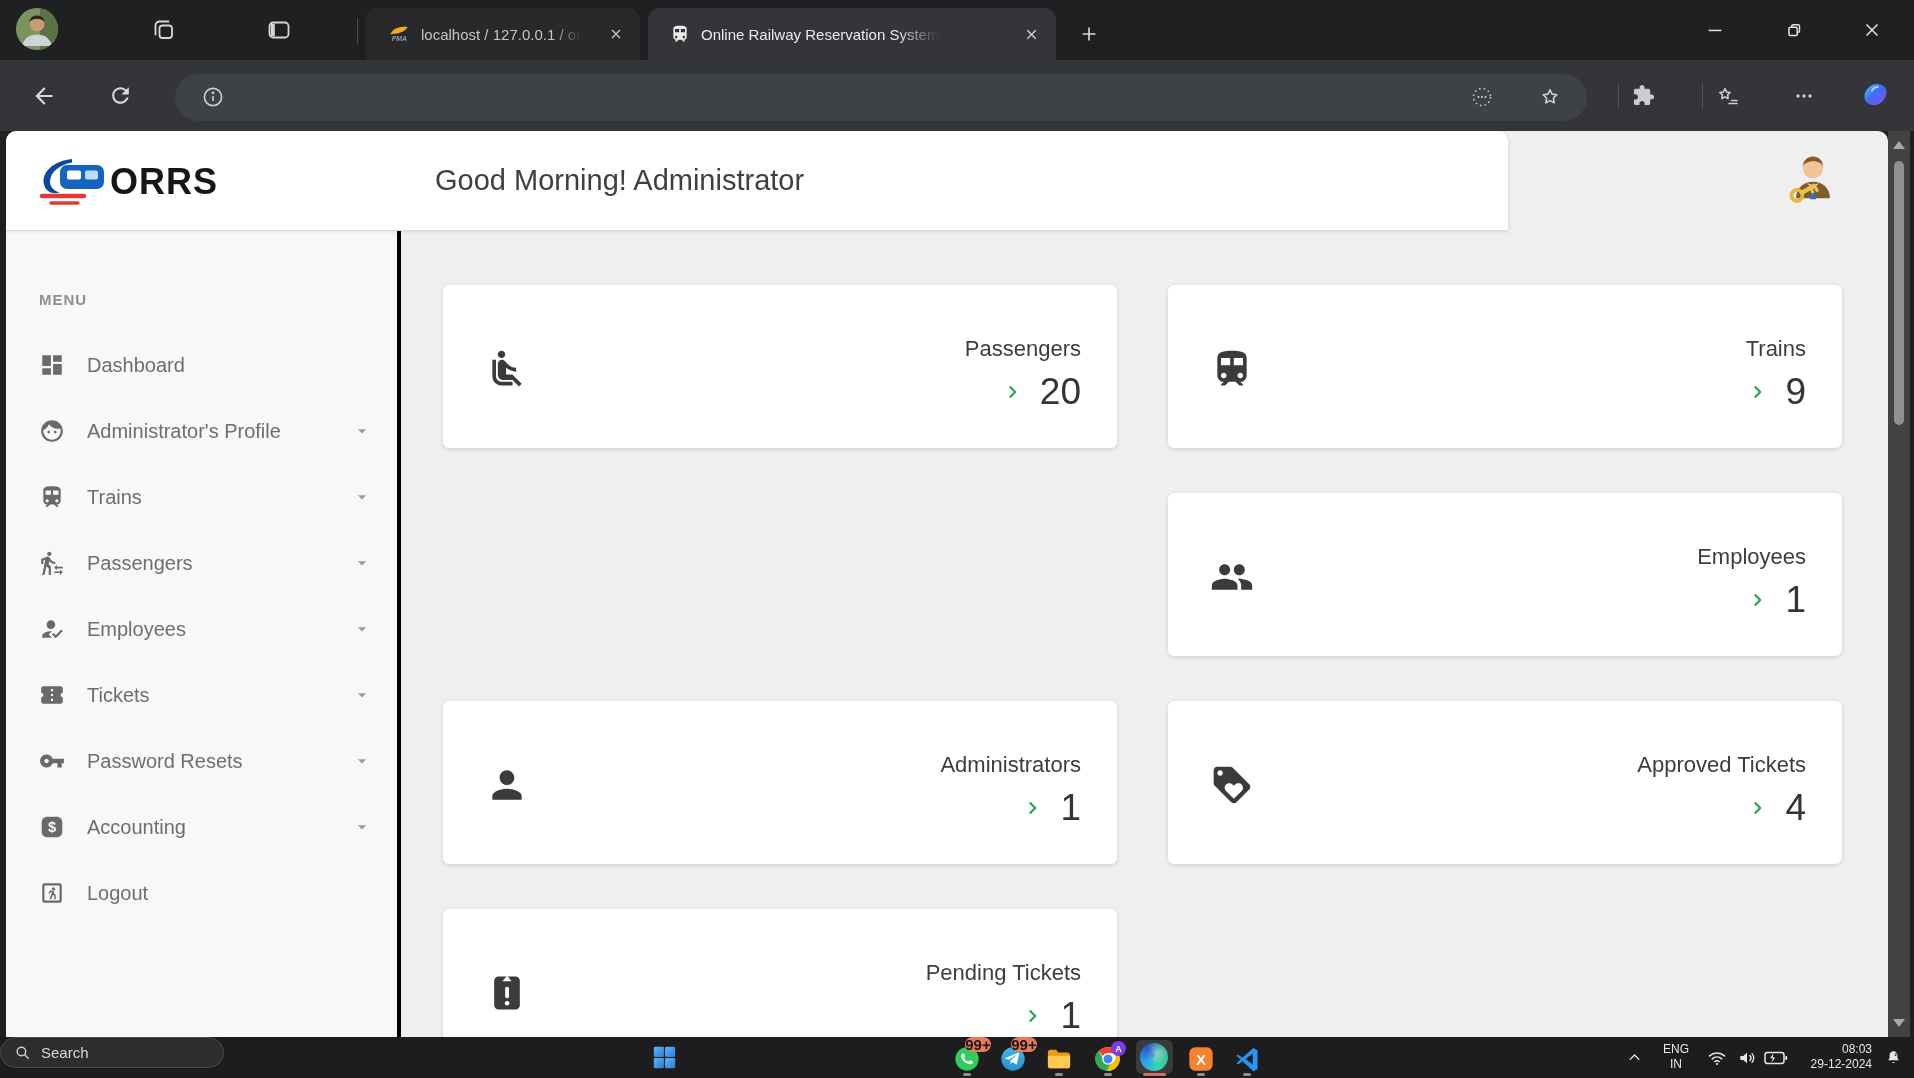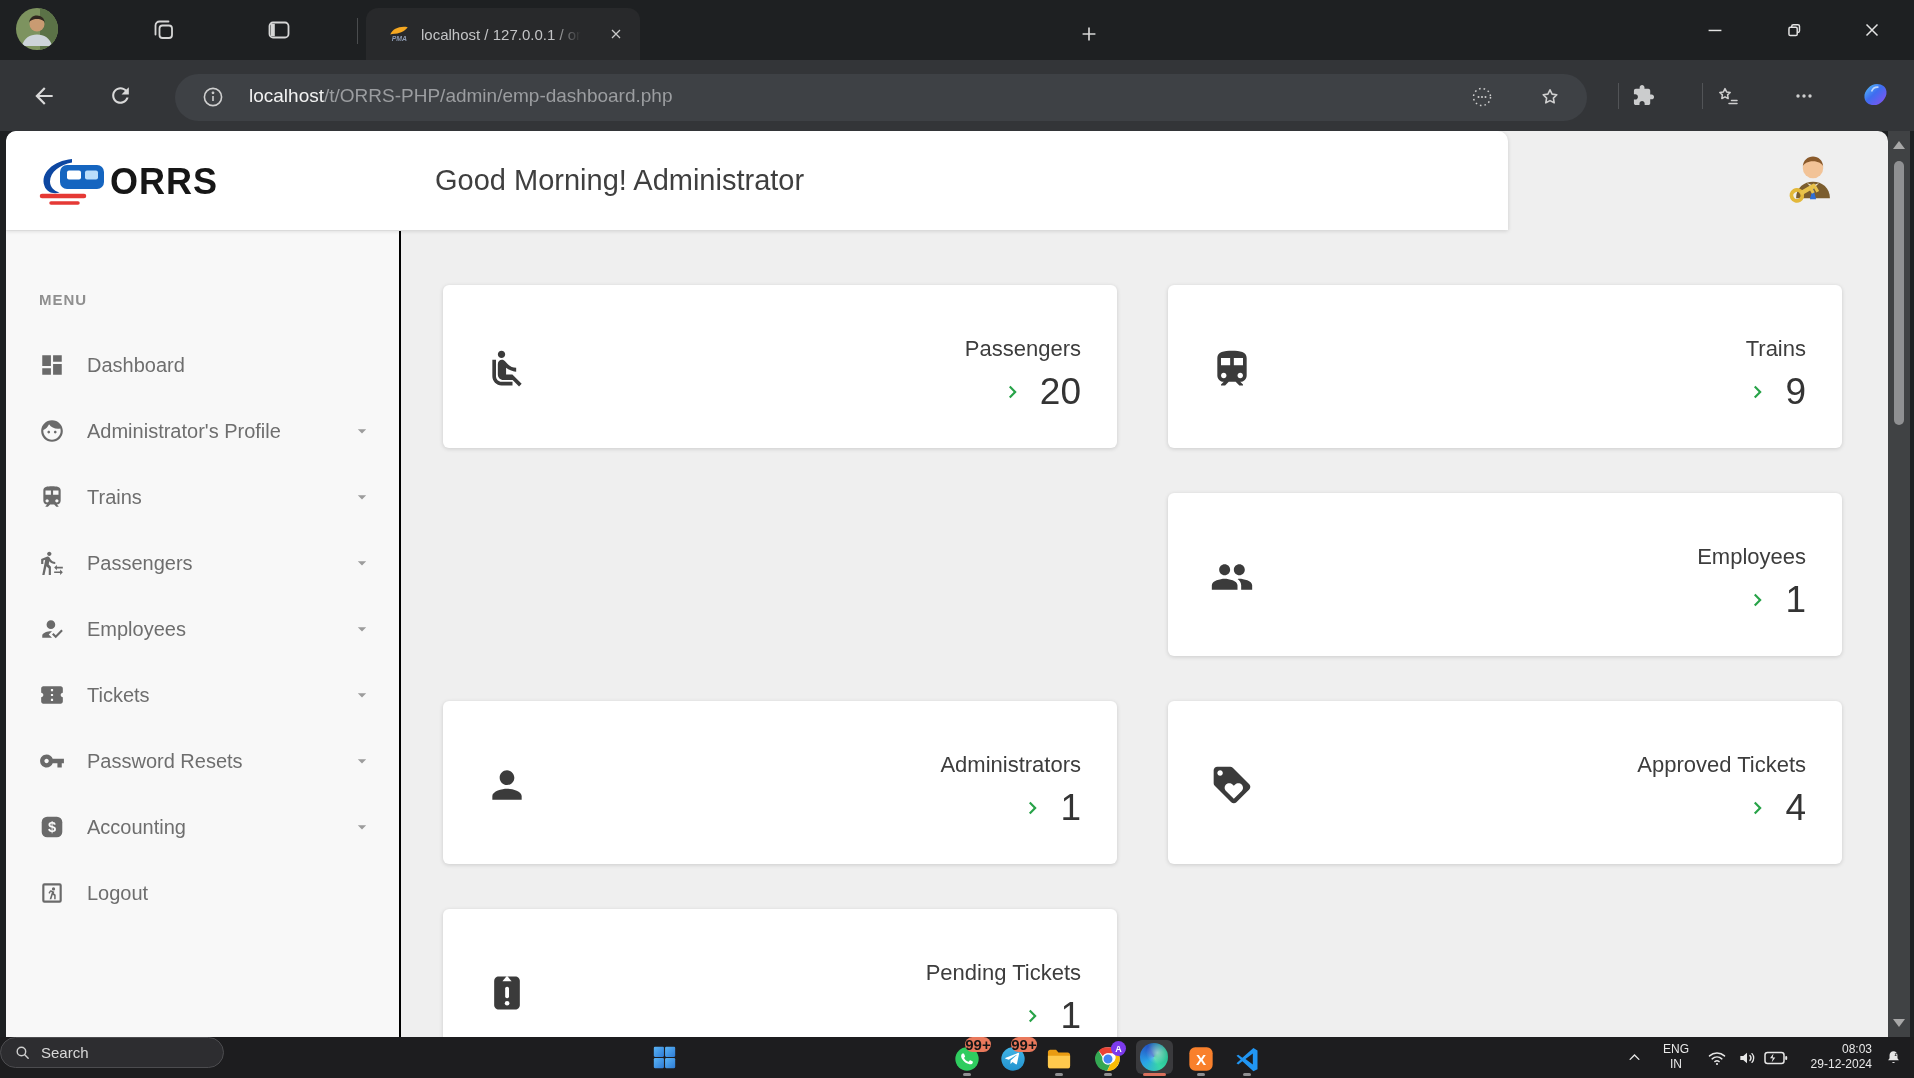"Online Railway Reservation System" div.abs { html: none -> <div> <span> <svg> <path></path> </svg> </span> <span>Online Railway Reservation System</span> <span></span> <span> <svg> <path></path> </svg> </span> </div> }
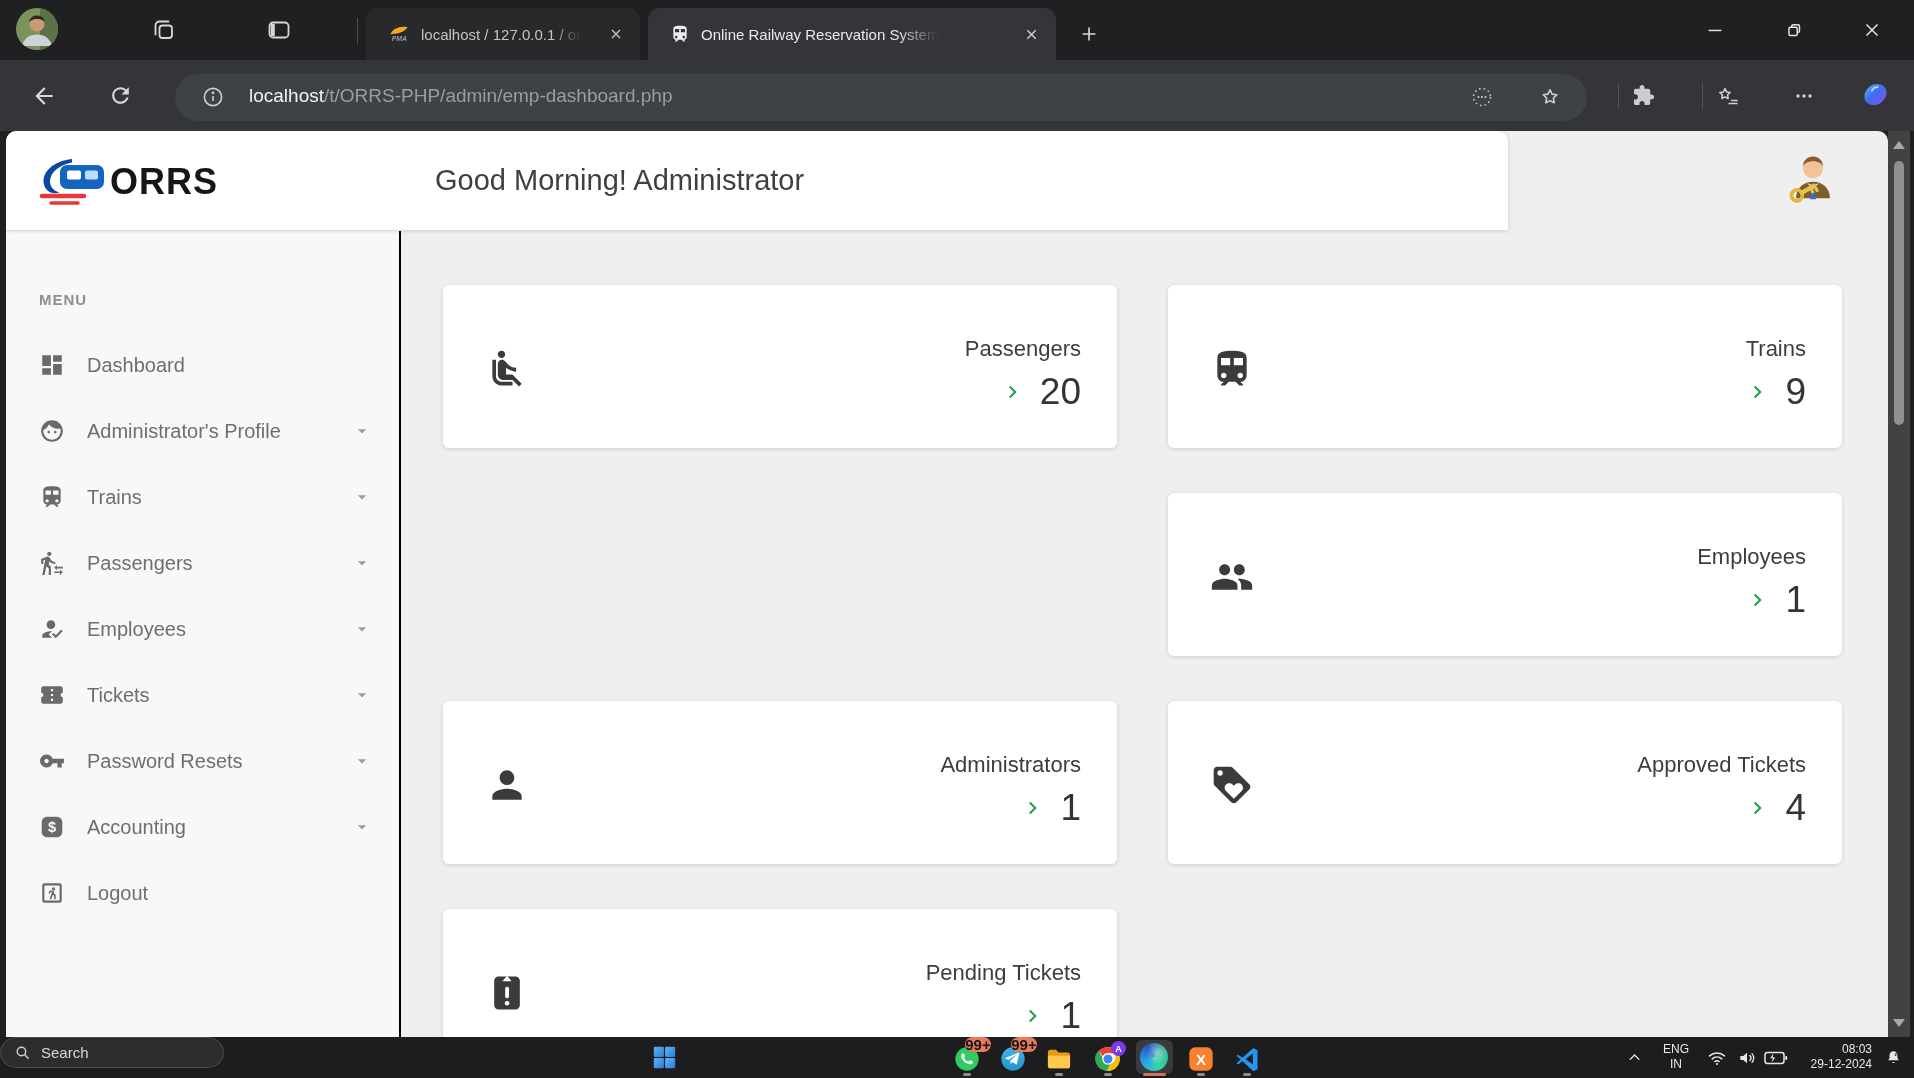"localhost/t/ORRS-PHP/admin/emp-dashboard" div.abs { html: <div> <span>localhost</span><span>/t/ORRS-PHP/admin/emp-dashboard.php</span> </div> -> none }
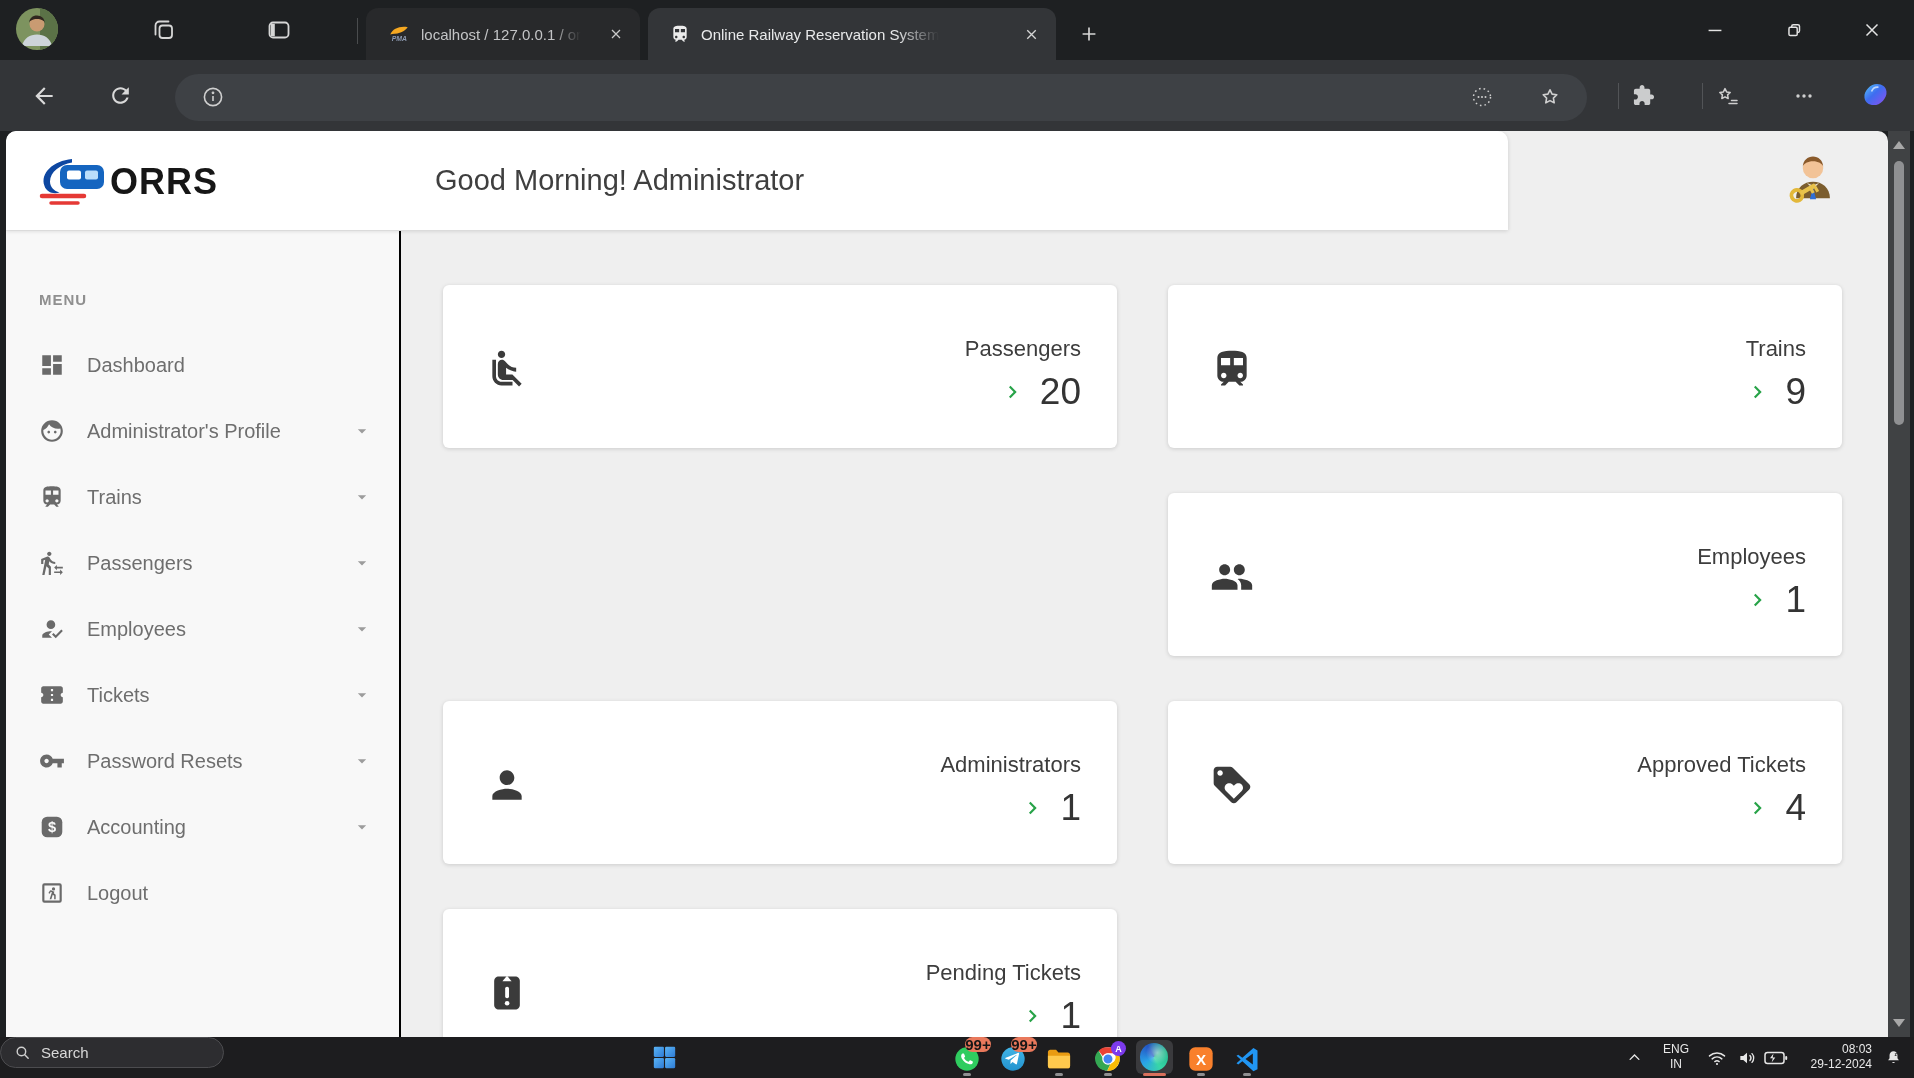"MENU" #sidebar { border-right: 2px solid #000000 -> 4px solid #000000 }
